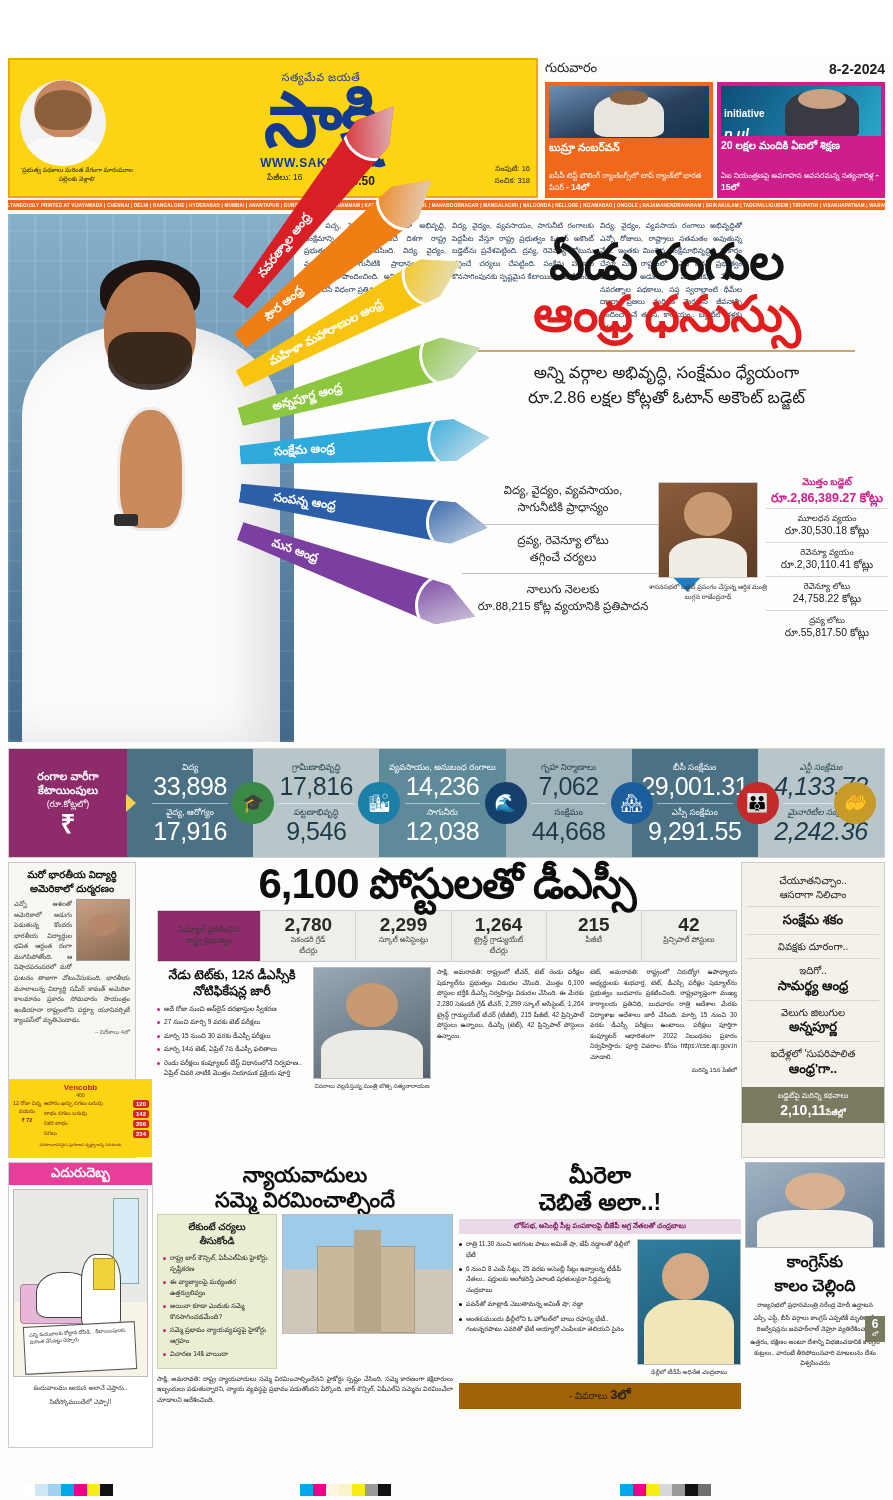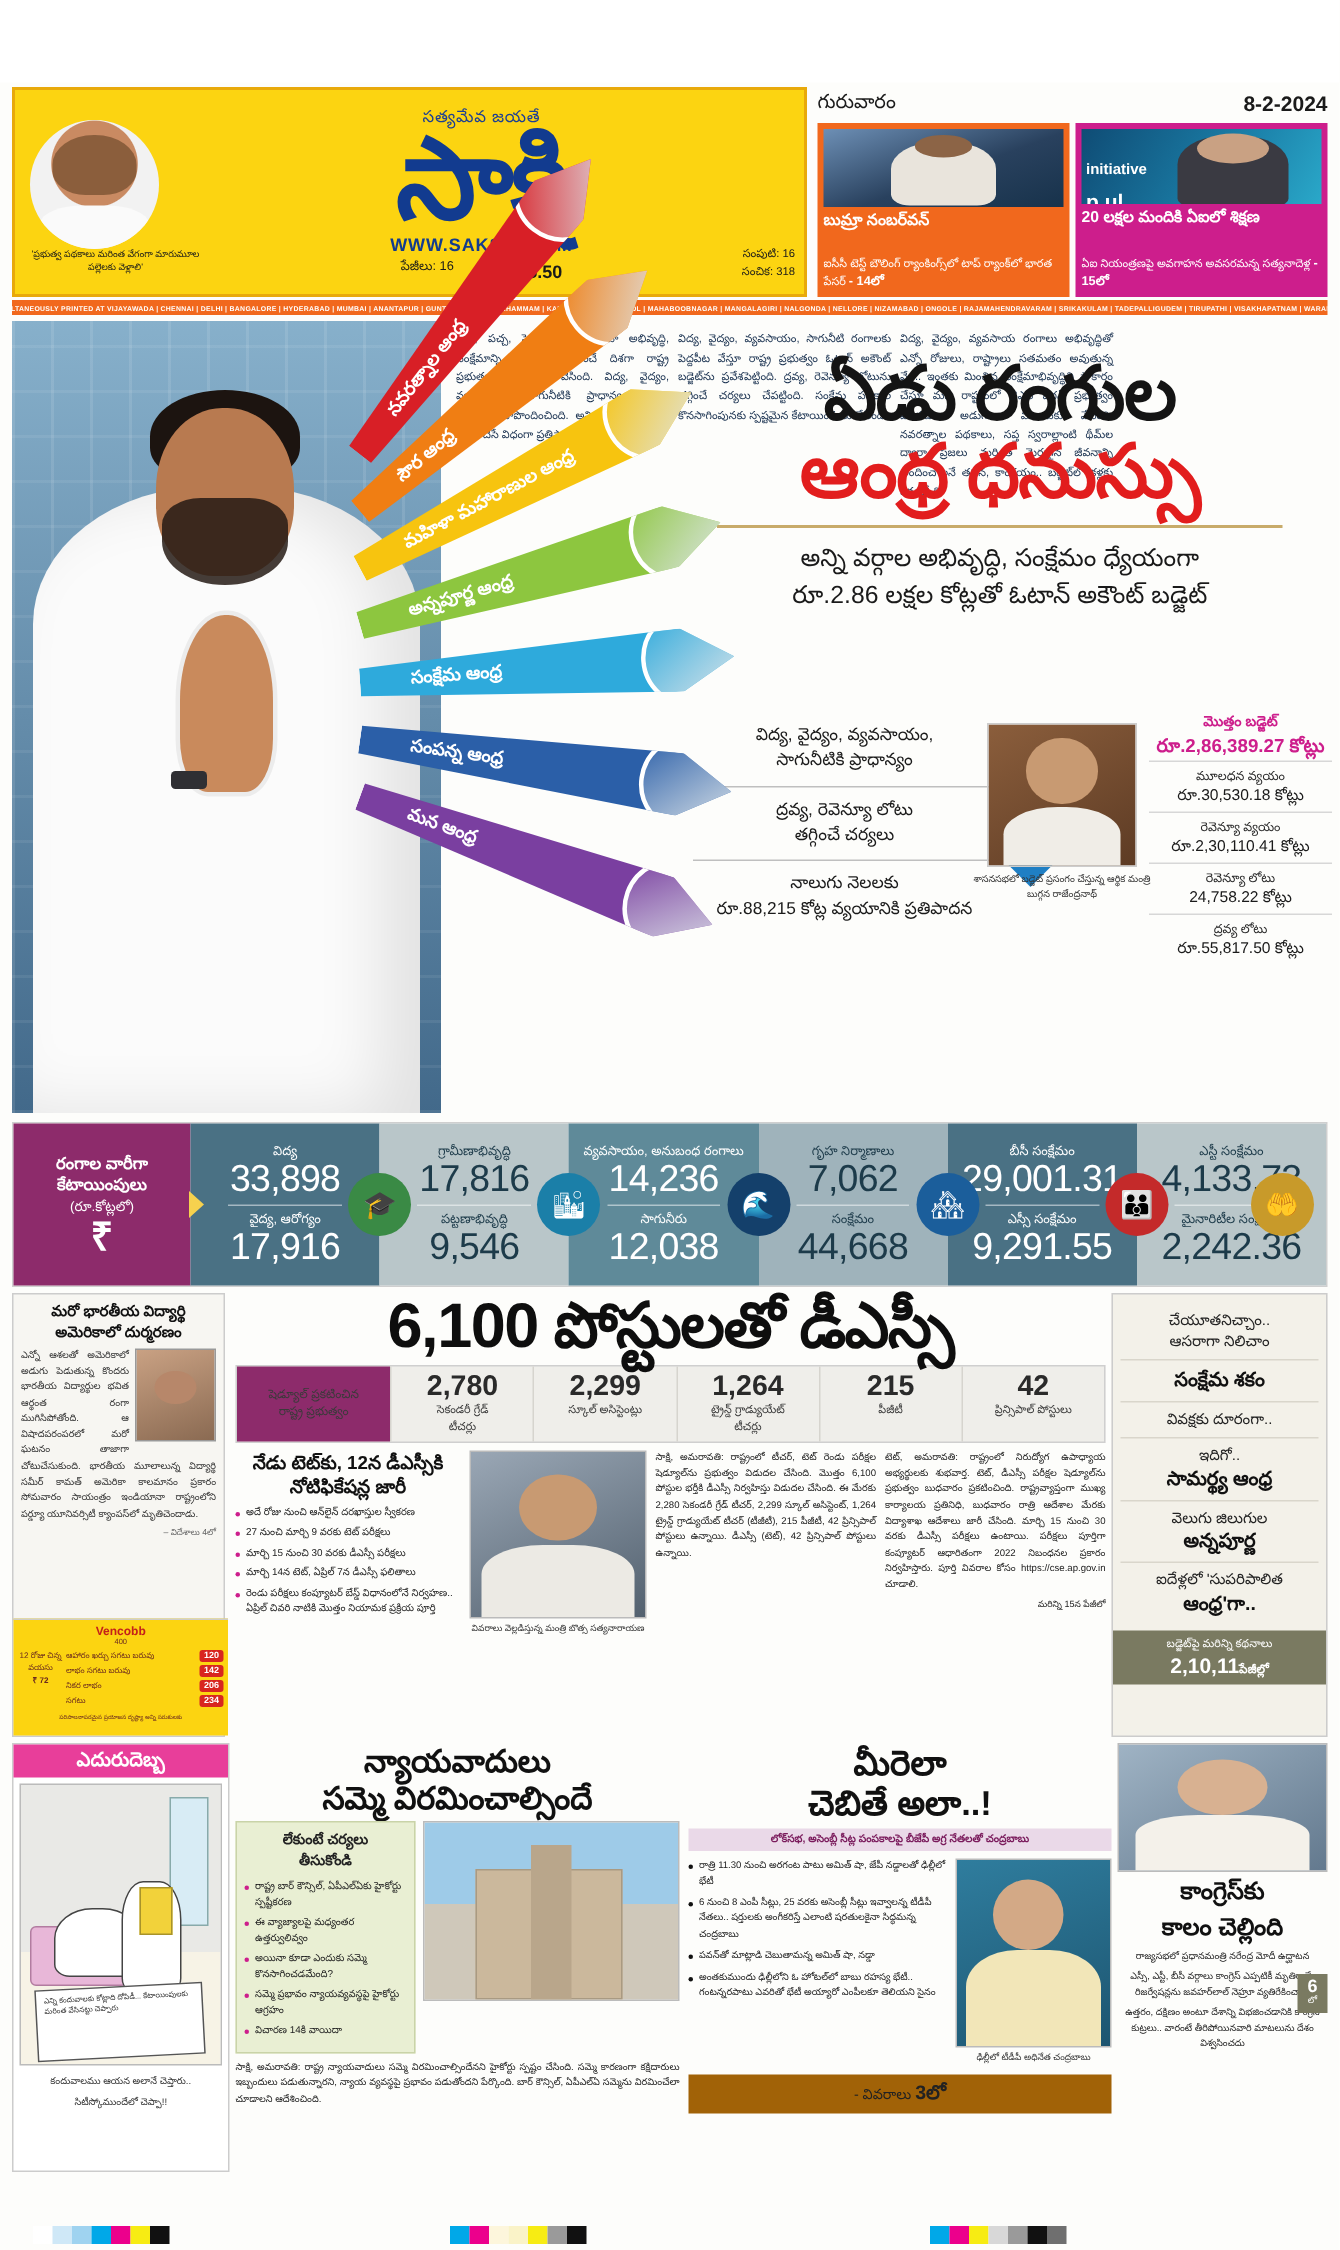"p ul" .teaser-word2 { font-style: none -> italic }
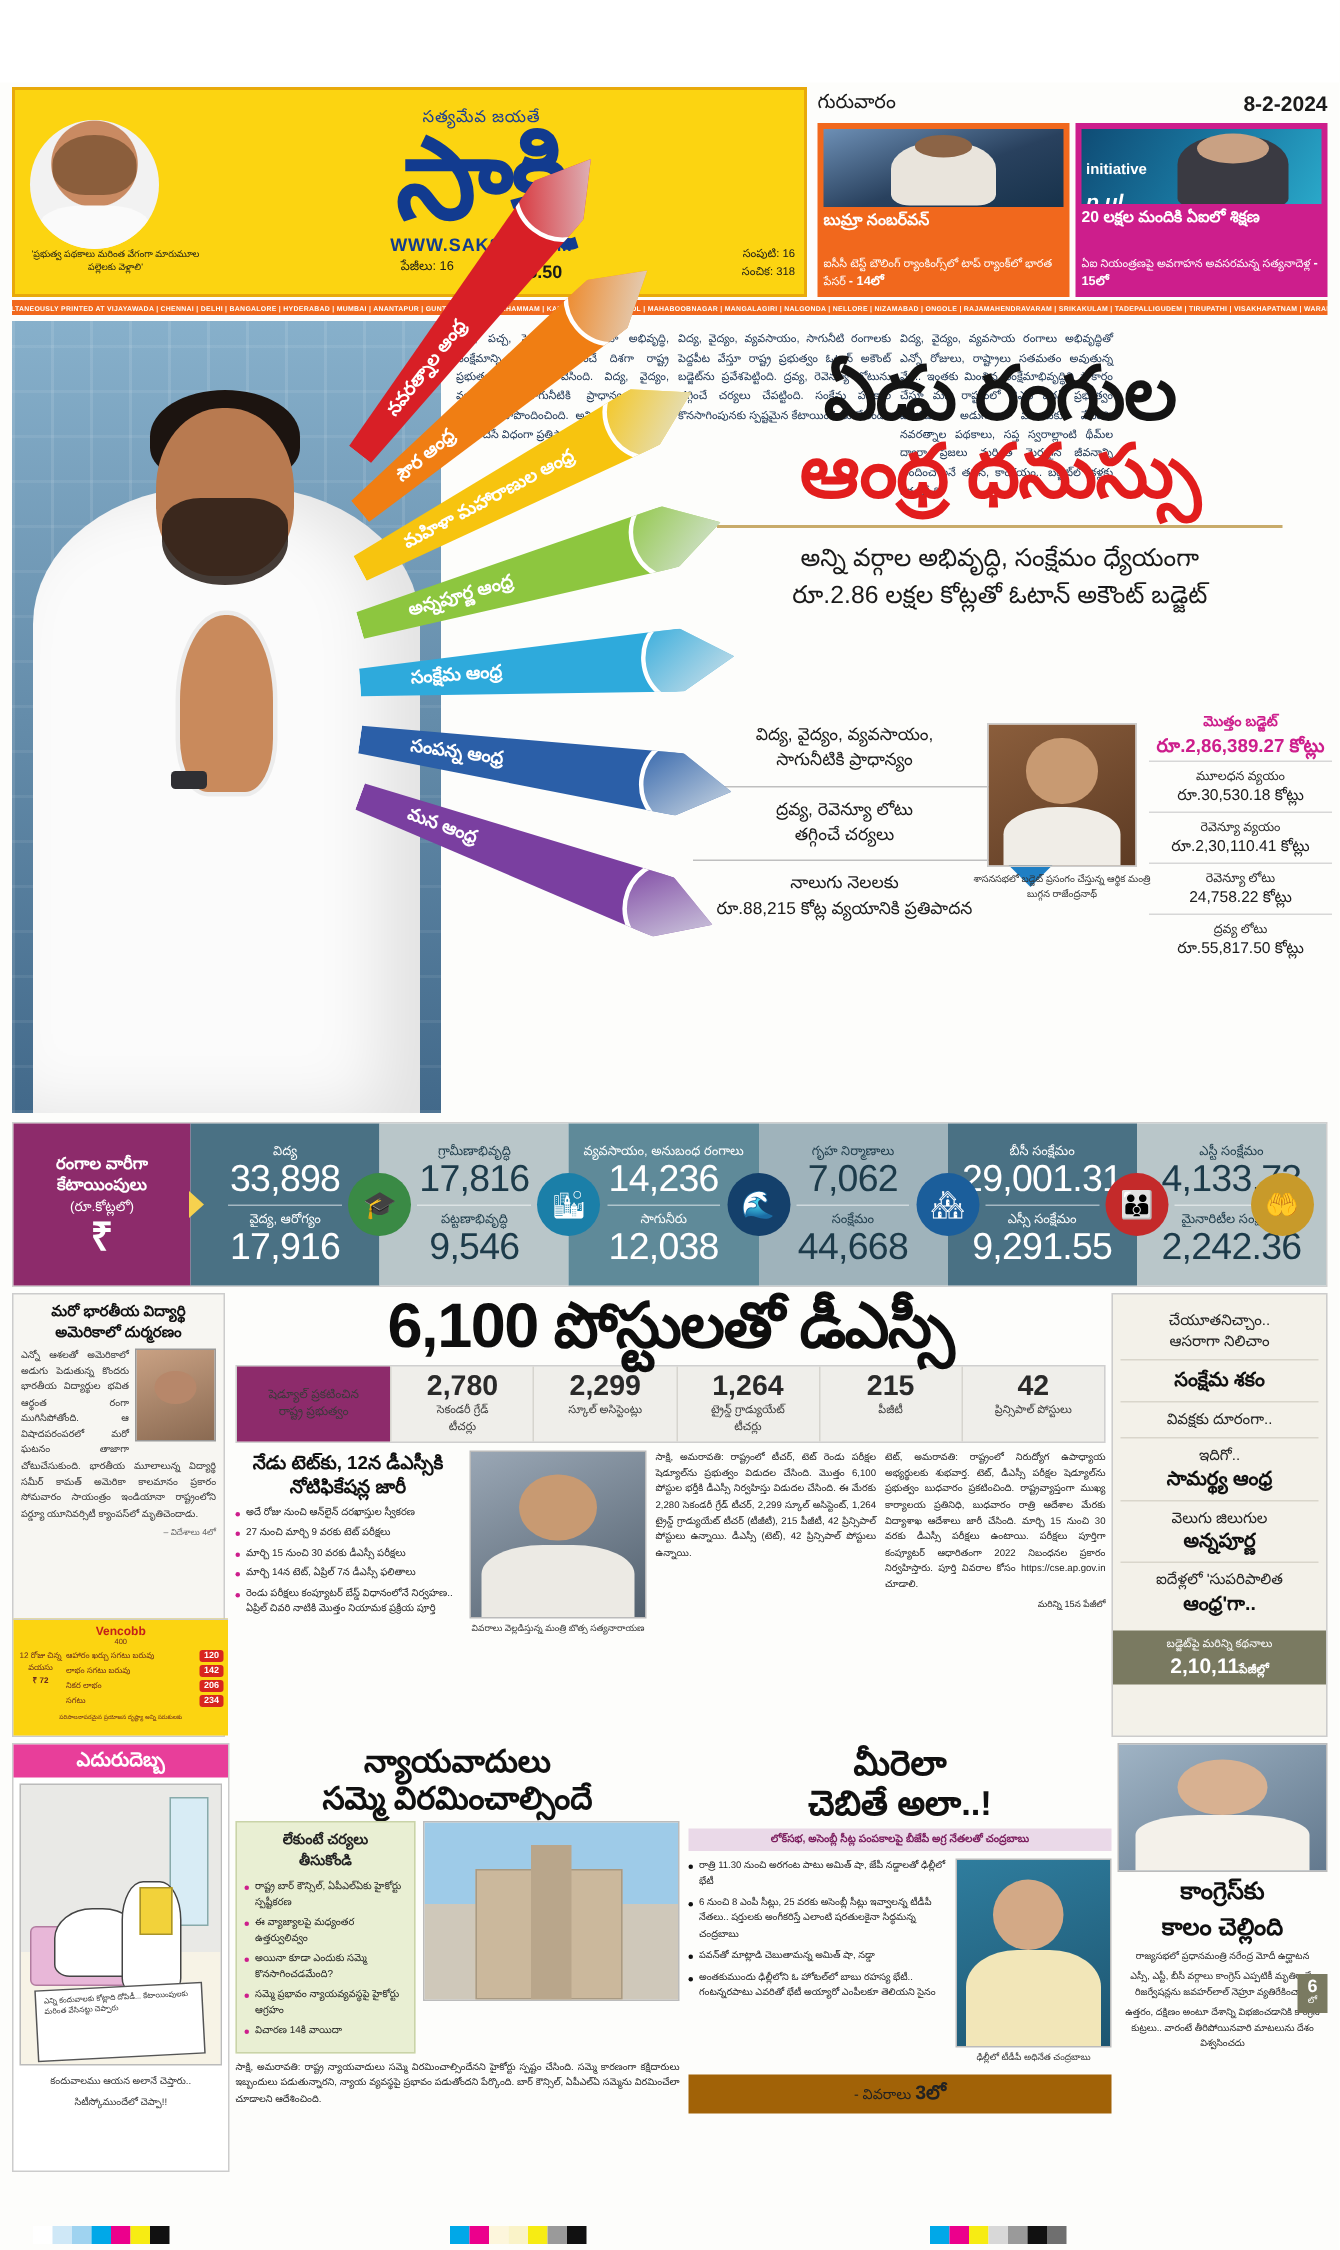"ఎస్టీ సంక్షేమం" div.ss-cell { font-style: none -> italic }
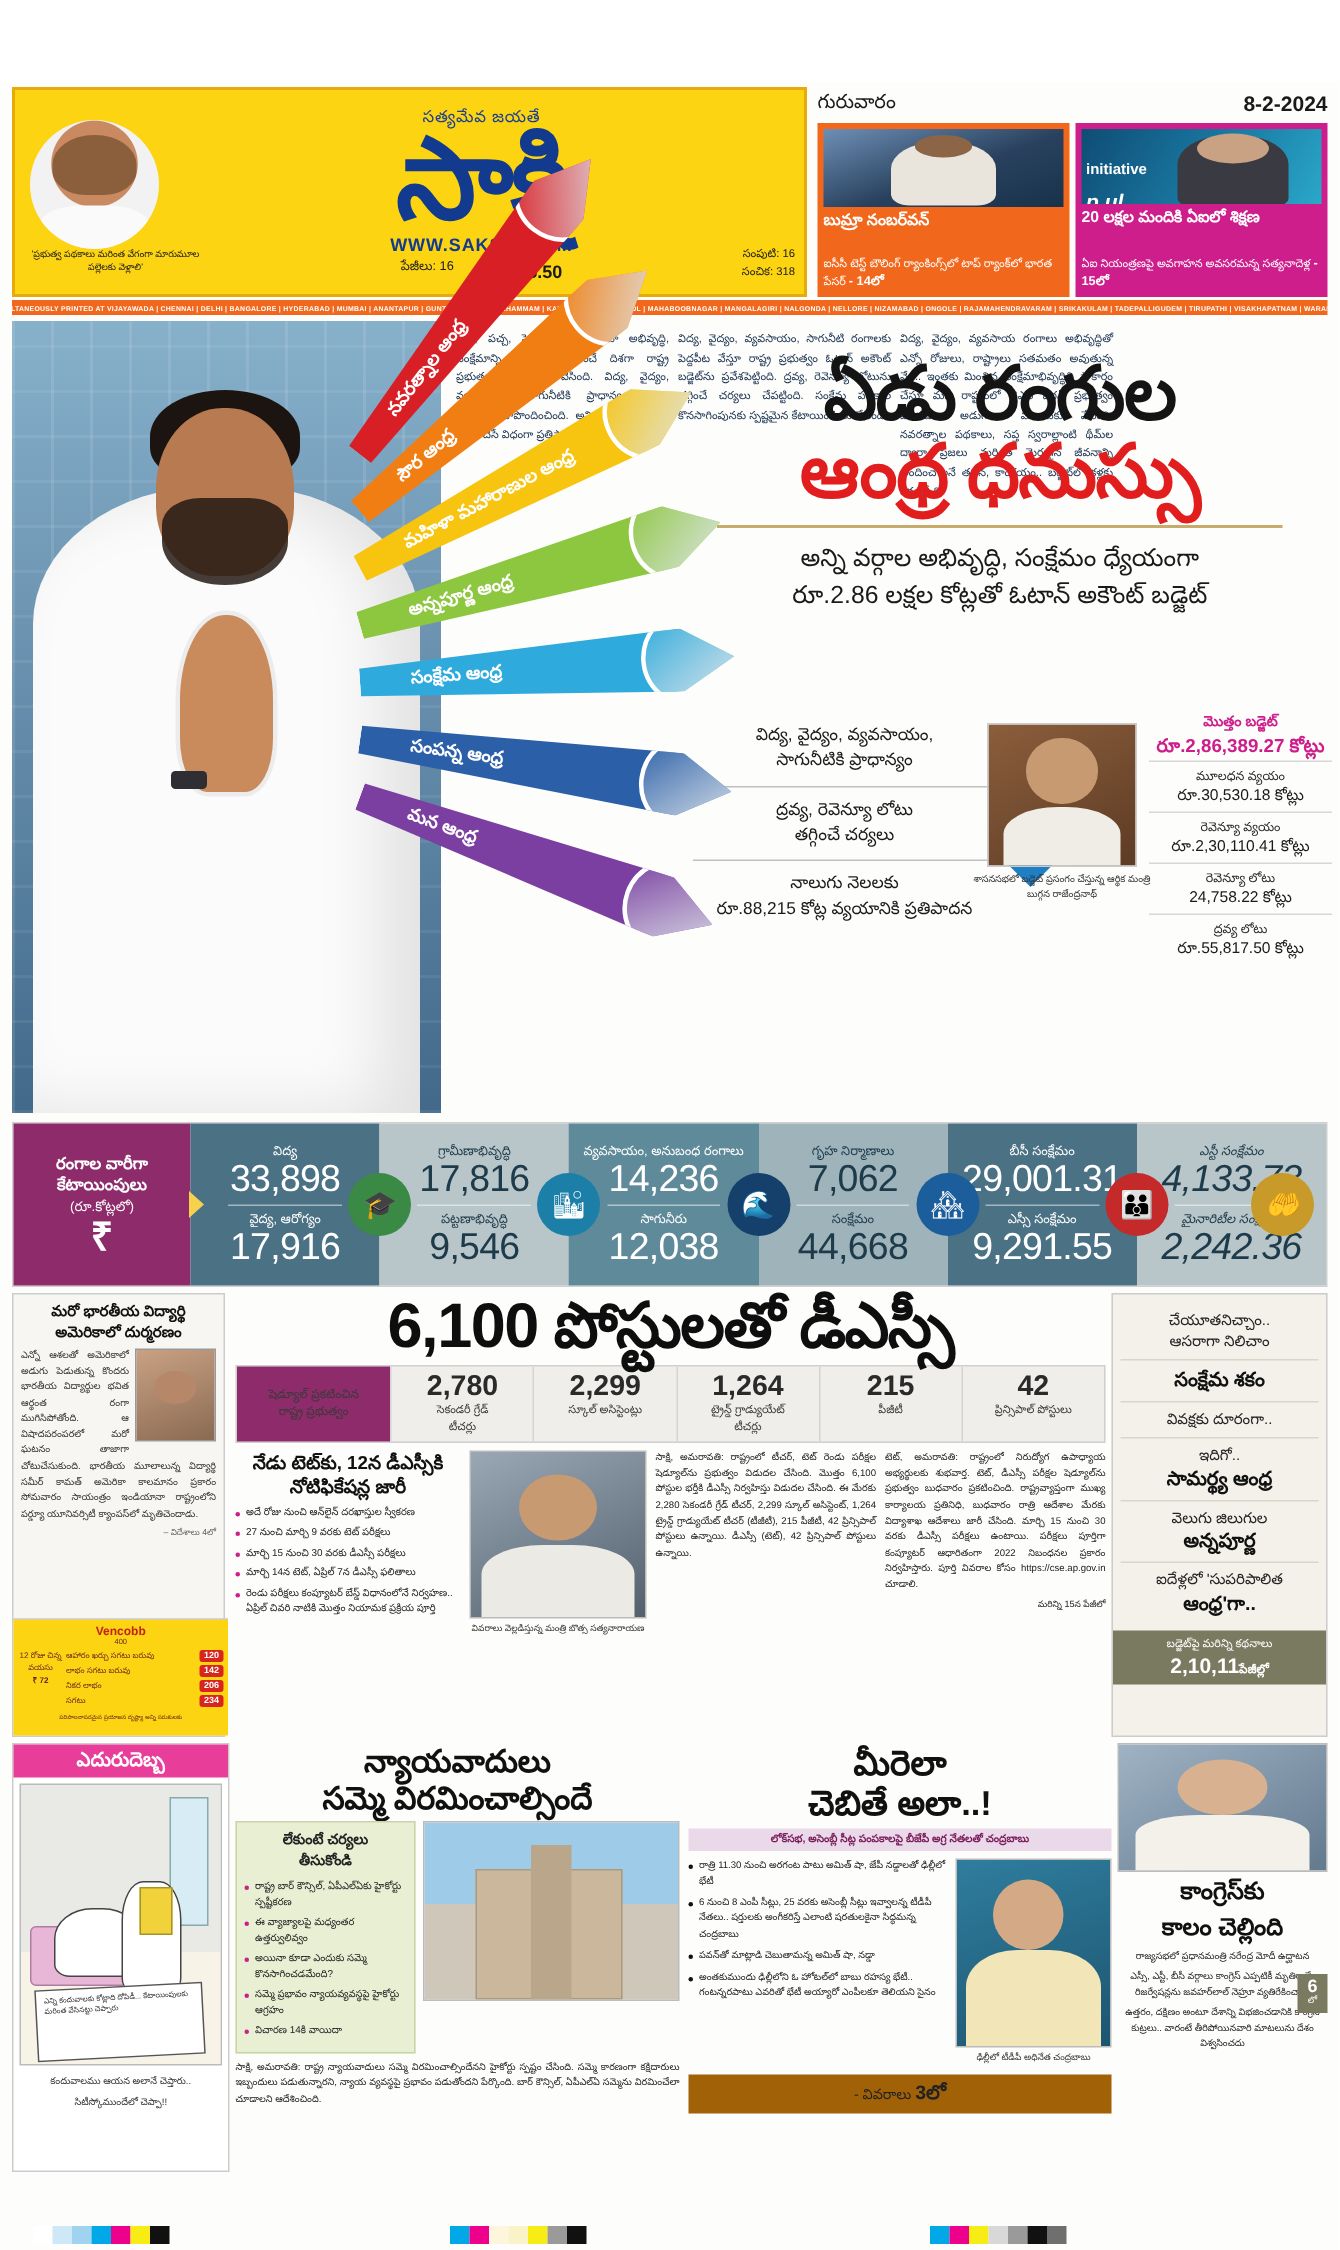"మరో భారతీయ విద్యార్థి అమెరికాలో దుర్మరణం" .mid-left { width: 142px -> 128px }
